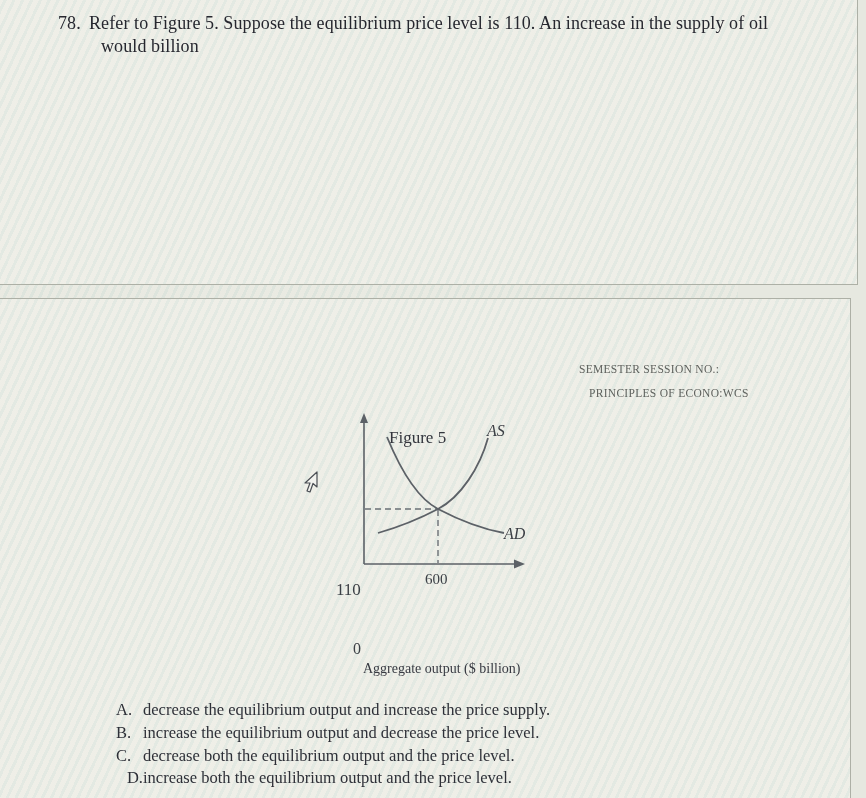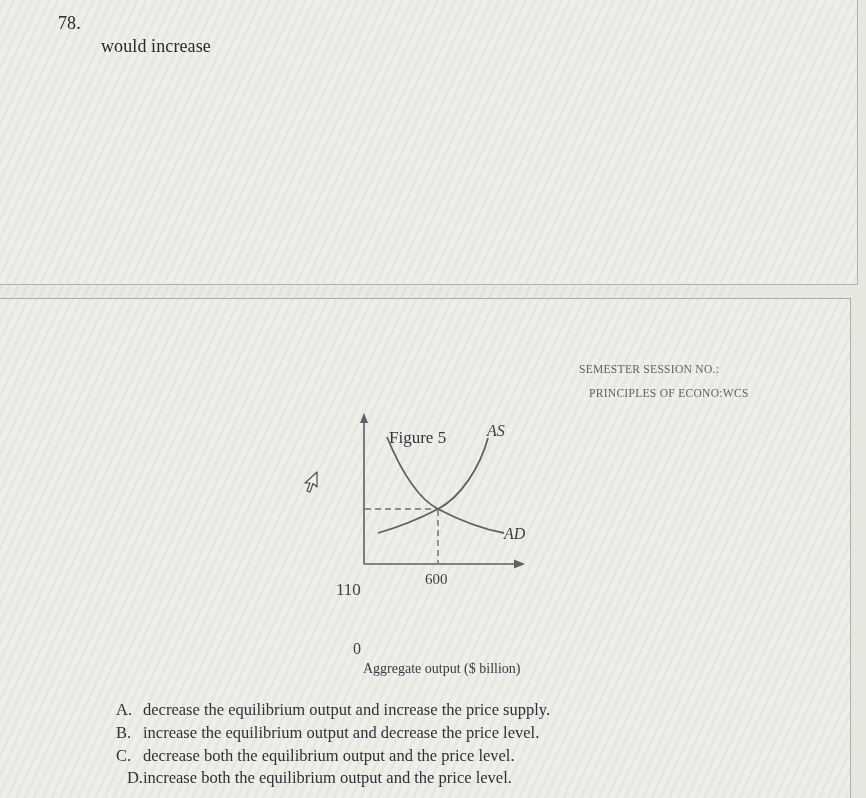"Refer to Figure 5. Suppose" span.abs { html: none -> <span>Refer to Figure 5. Suppose the equilibrium price level is 110. An increase in the supply of oil</span> }
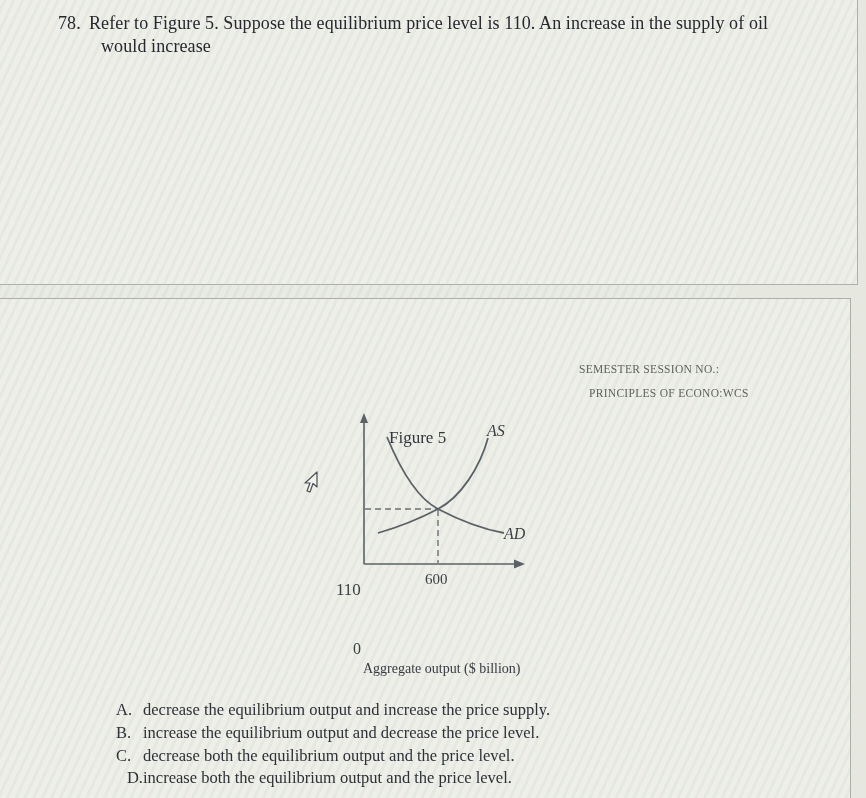"would increase" span.abs { text: increase -> billion }
